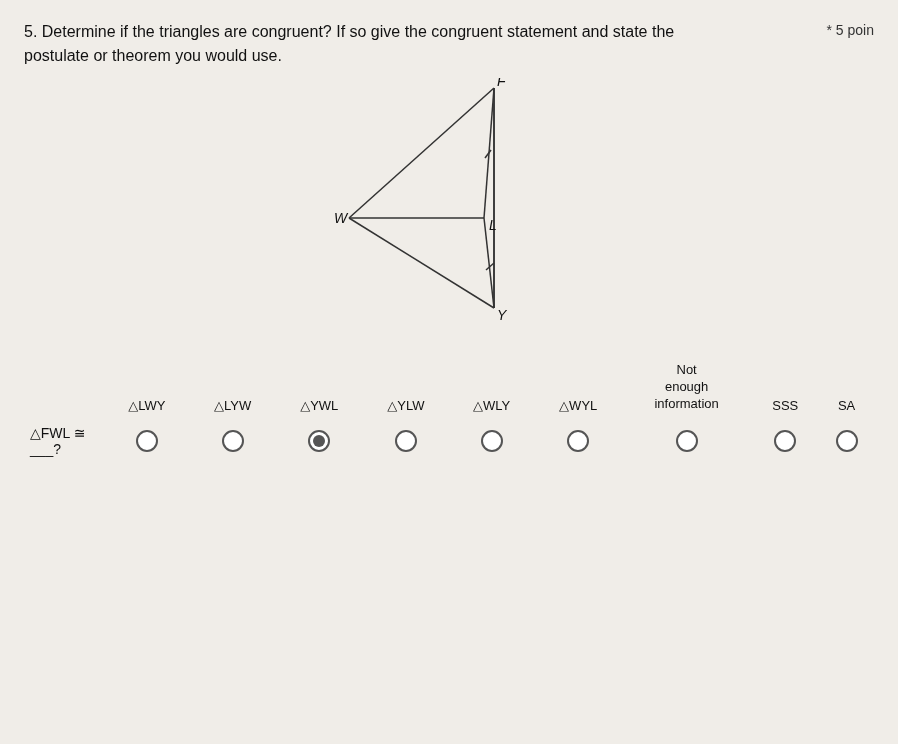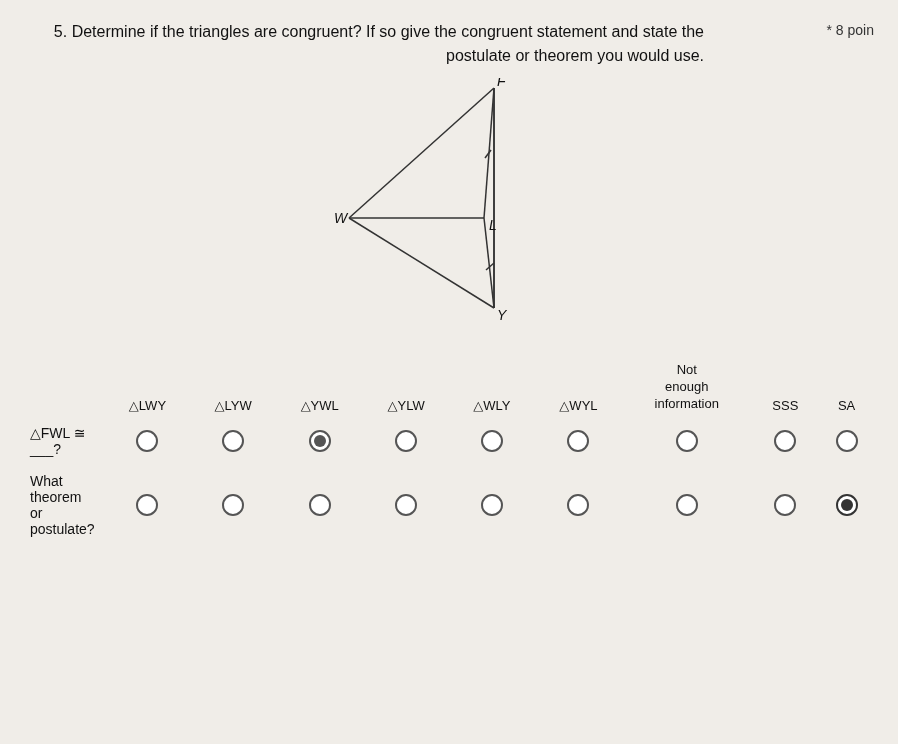"5. Determine if the triangles" .question-header { text-align: right -> none }
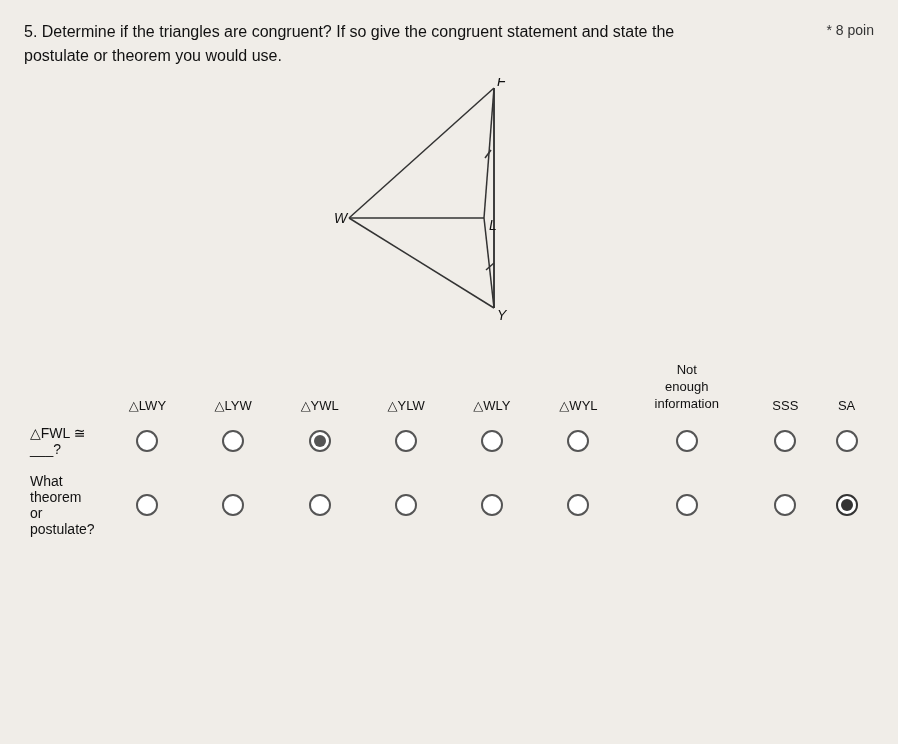"* 8 poin" div.points-badge { text: 8 -> 5 }
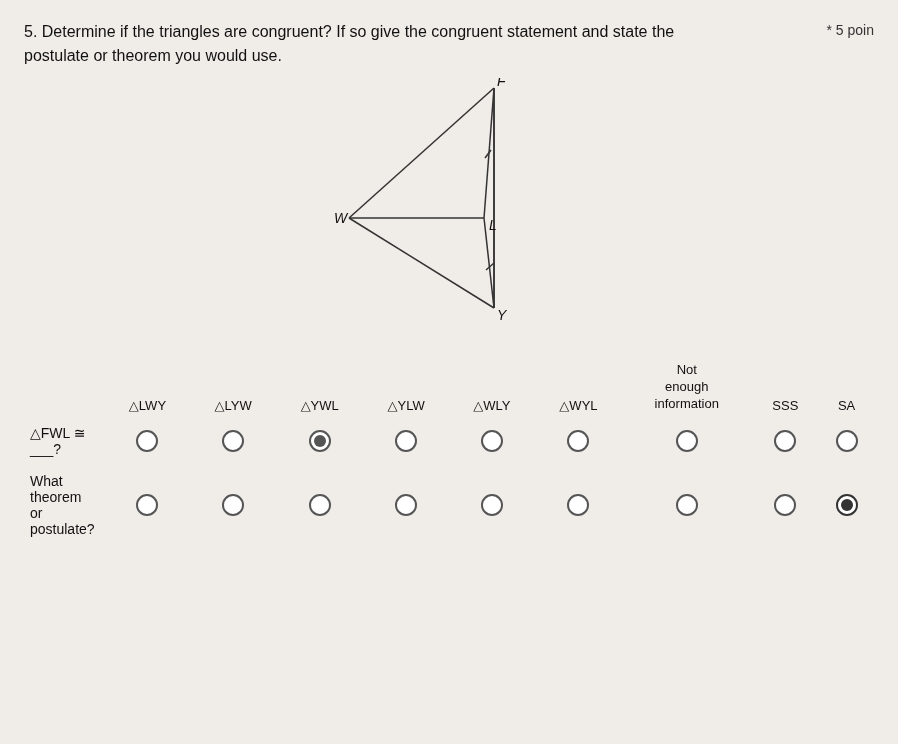"What" tr { html: <tr> <td>What<br>theorem<br>or<br>postulate?</td> <td><div></div></td> <td><div></div></td> <td><div></div></td> <td><div></div></td> <td><div></div></td> <td><div></div></td> <td><div></div></td> <td><div></div></td> <td><div></div></td> </tr> -> none }
